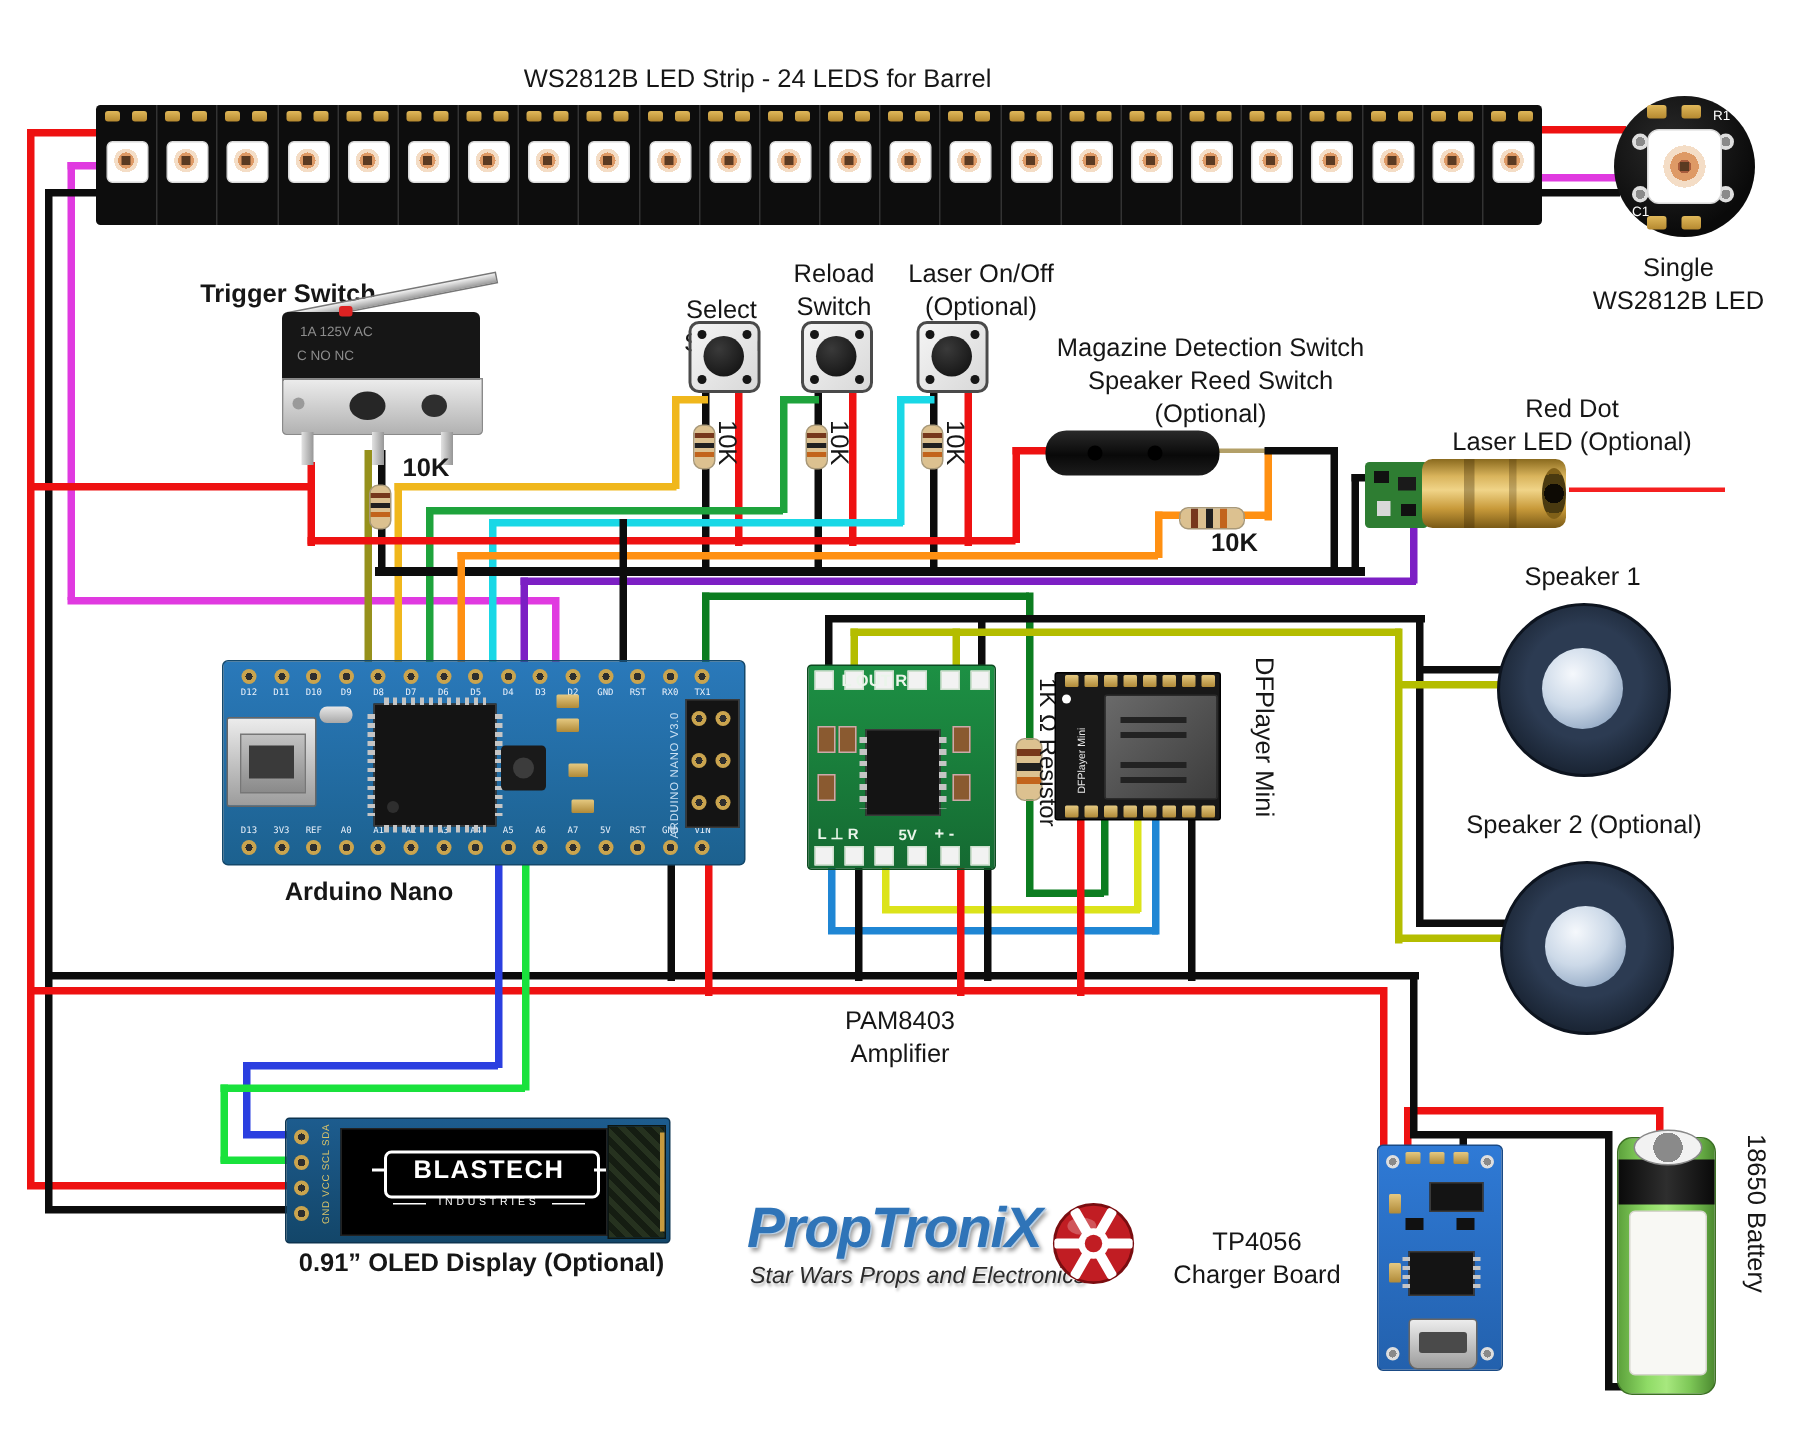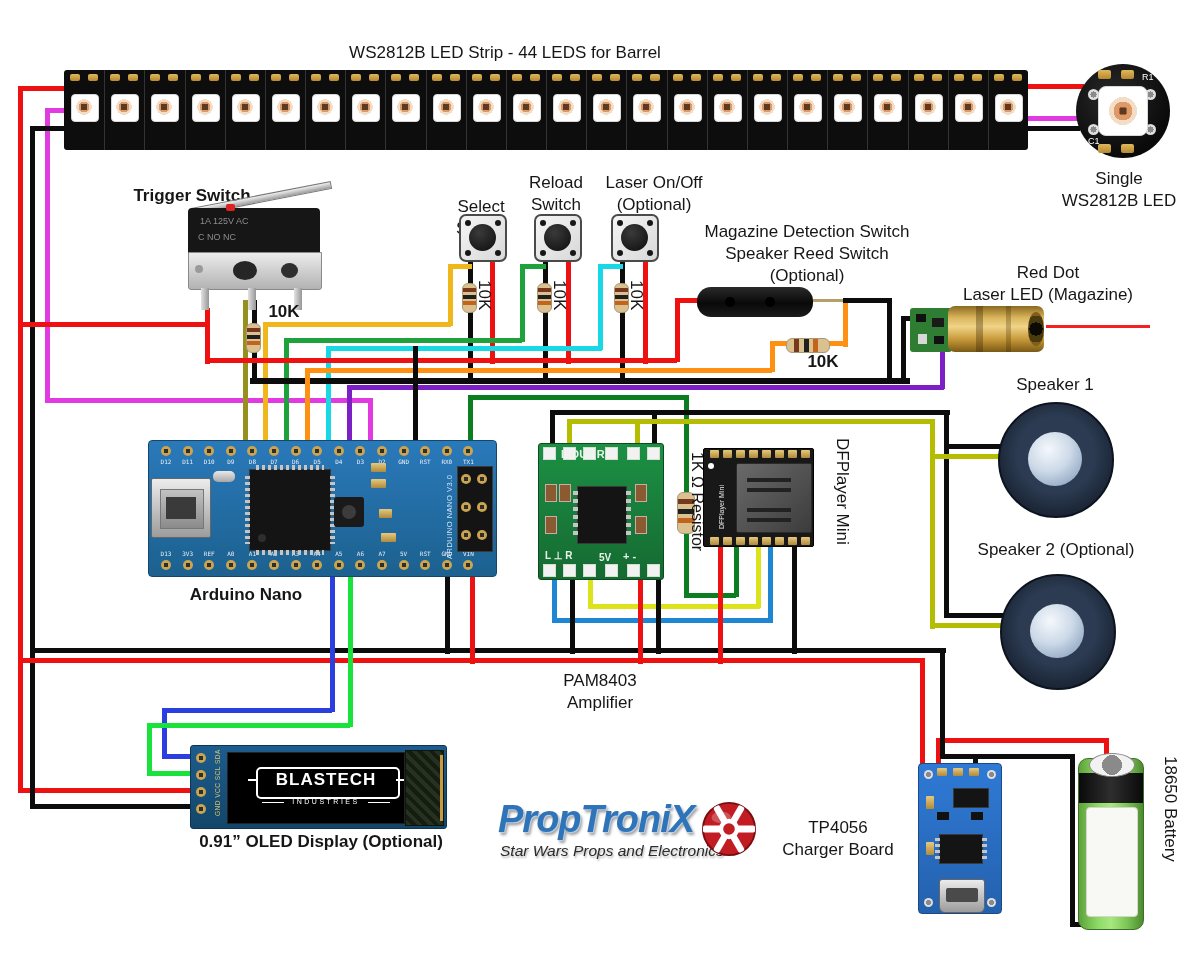"WS2812B LED Strip - 44" div.lbl { text: 44 -> 24 }
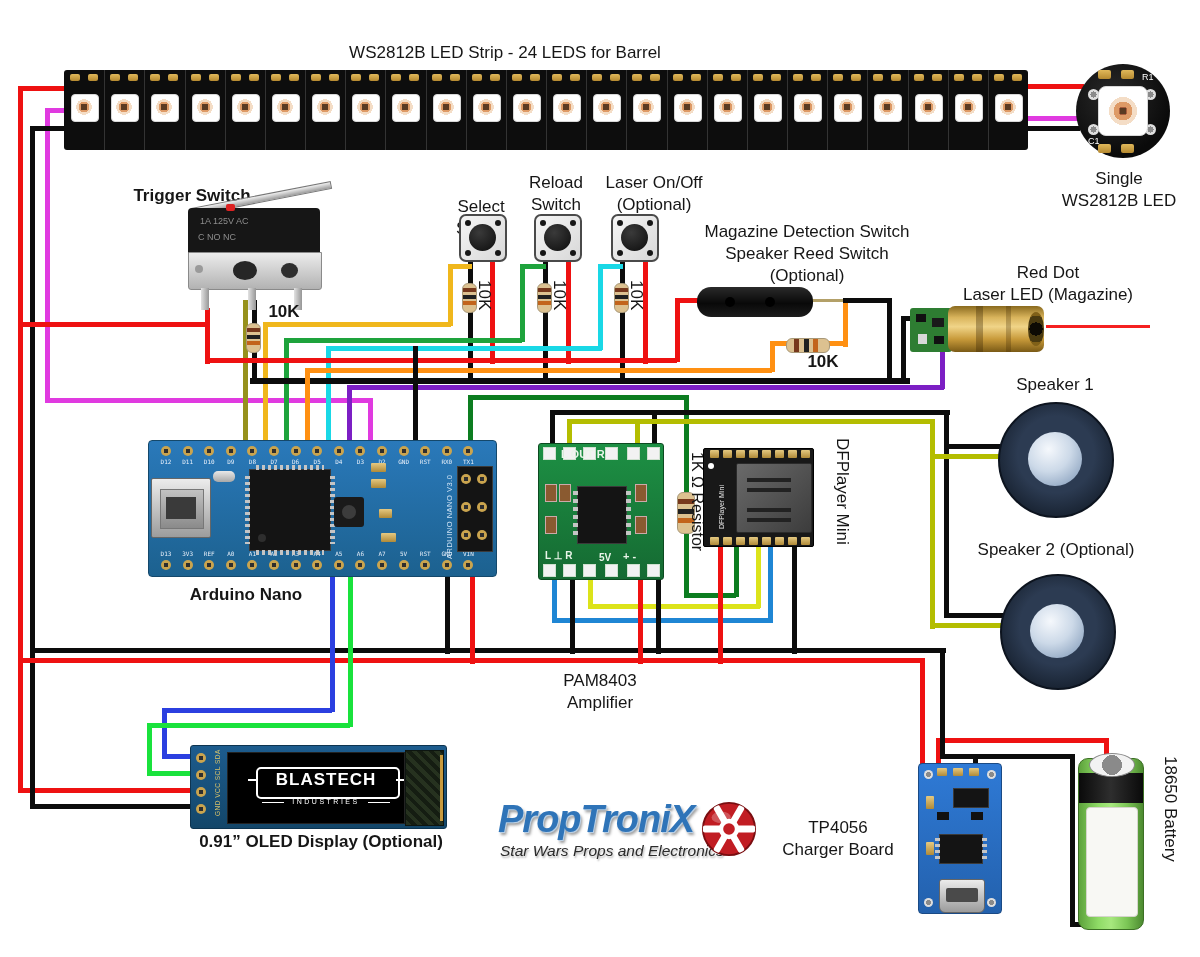"Laser LED (Magazine)" span { text: Magazine -> Optional }
